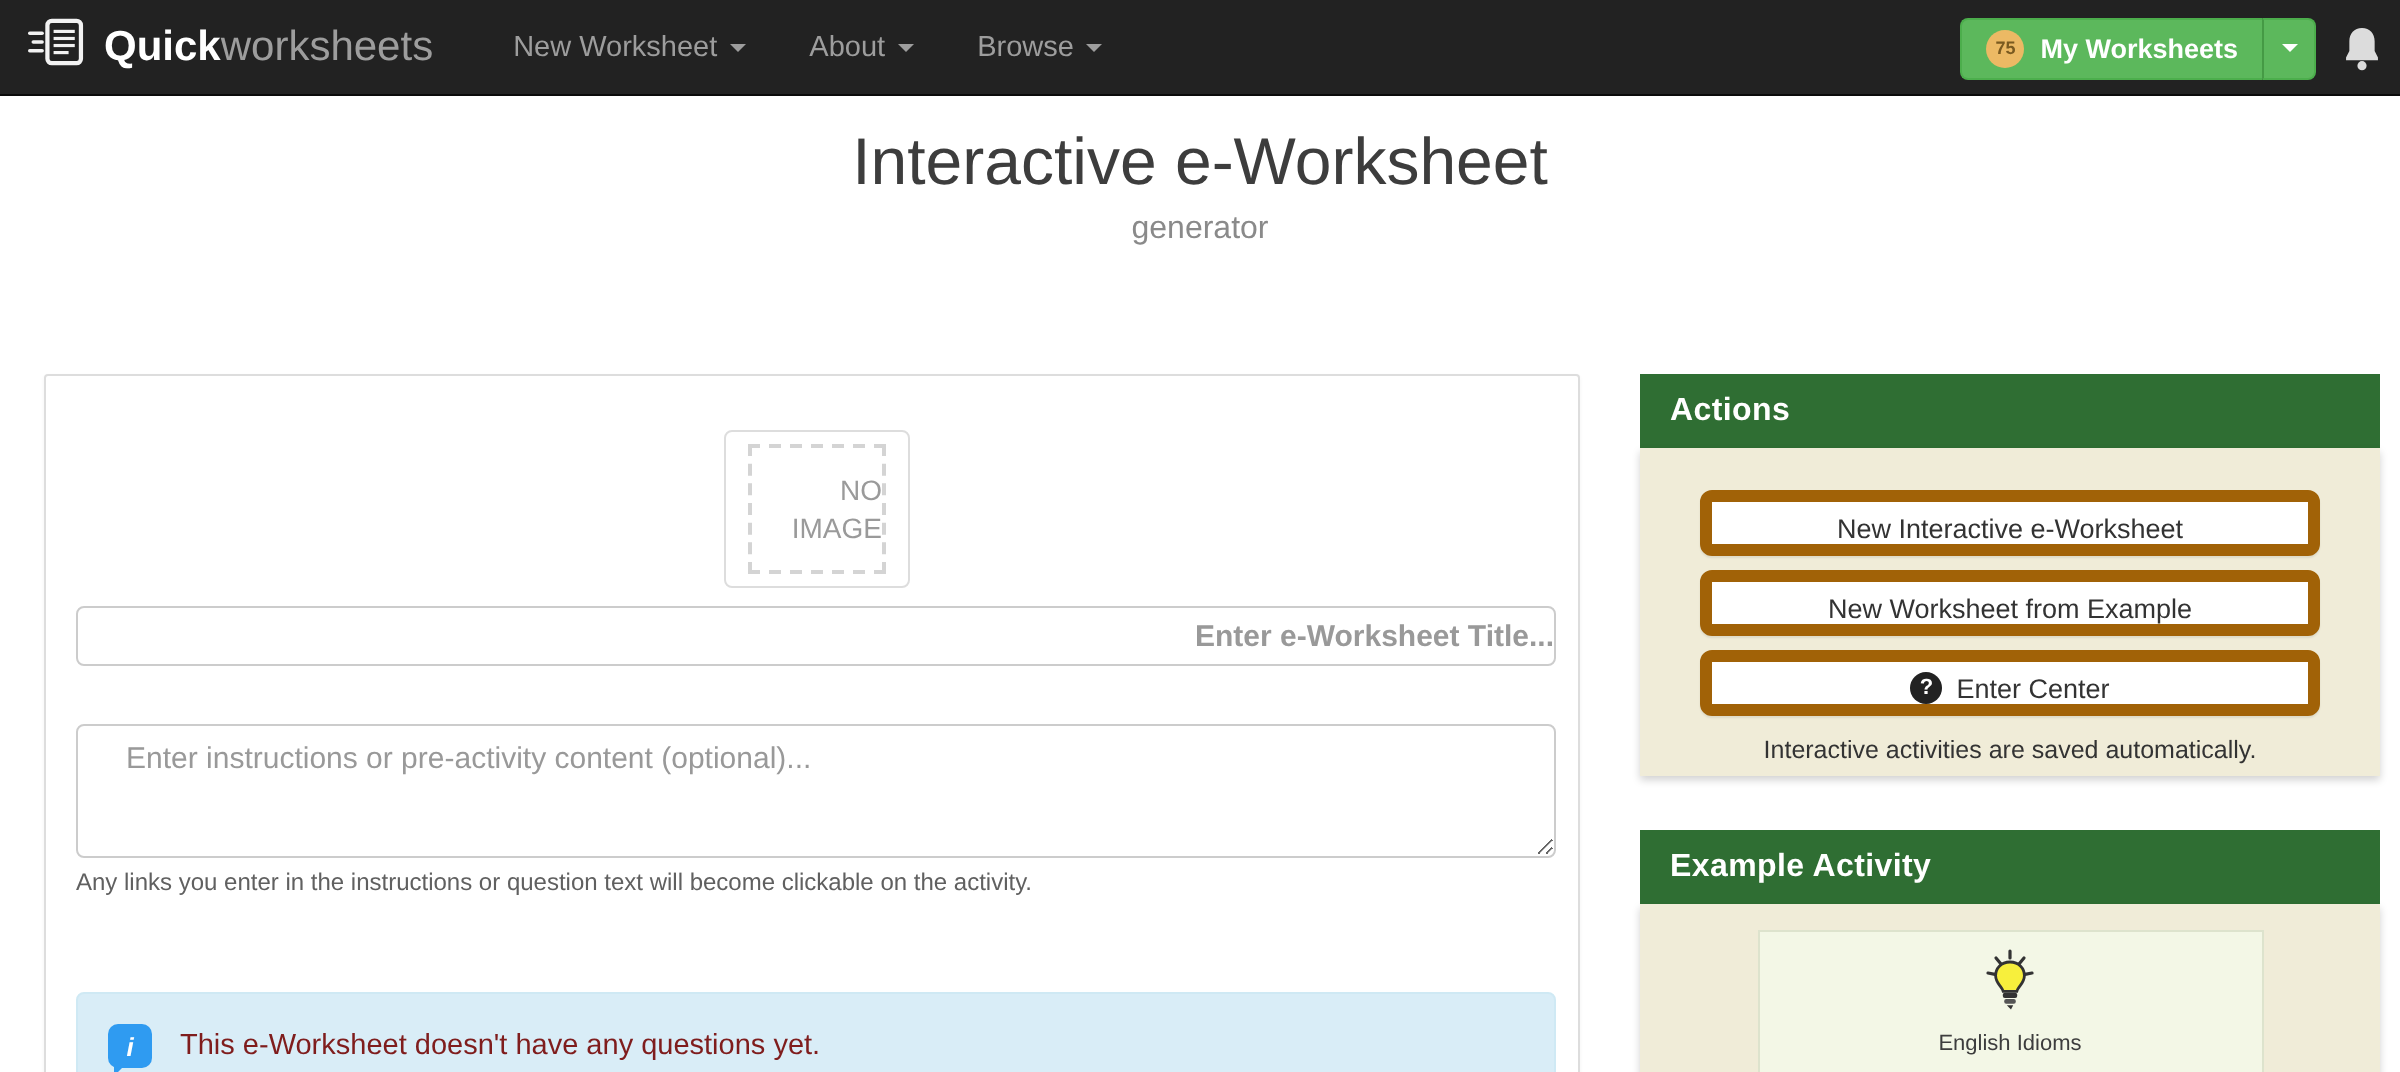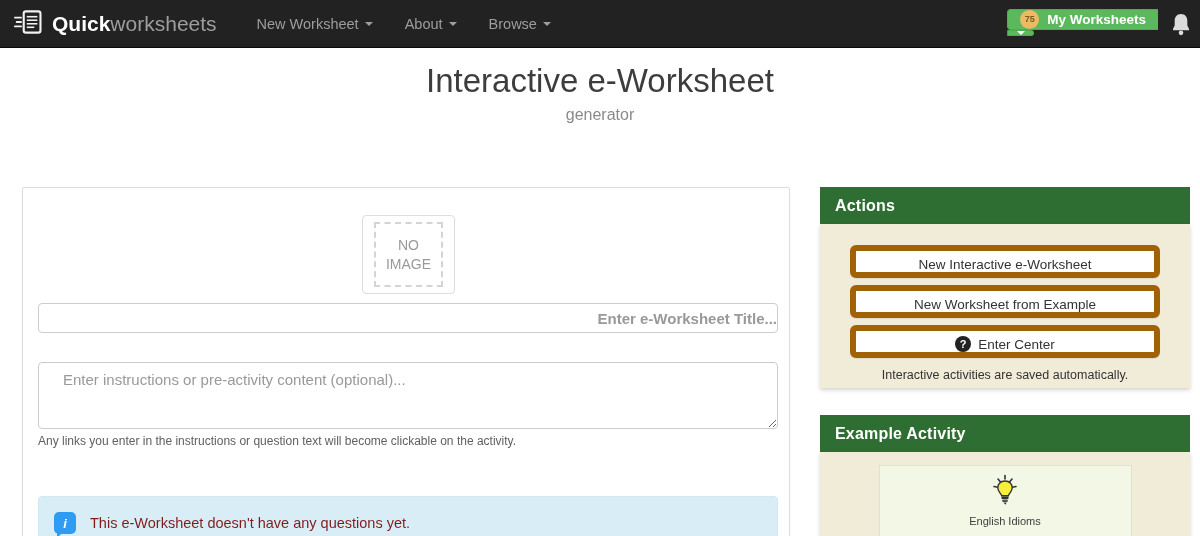"75" .btn-group { flex-direction: column -> none }
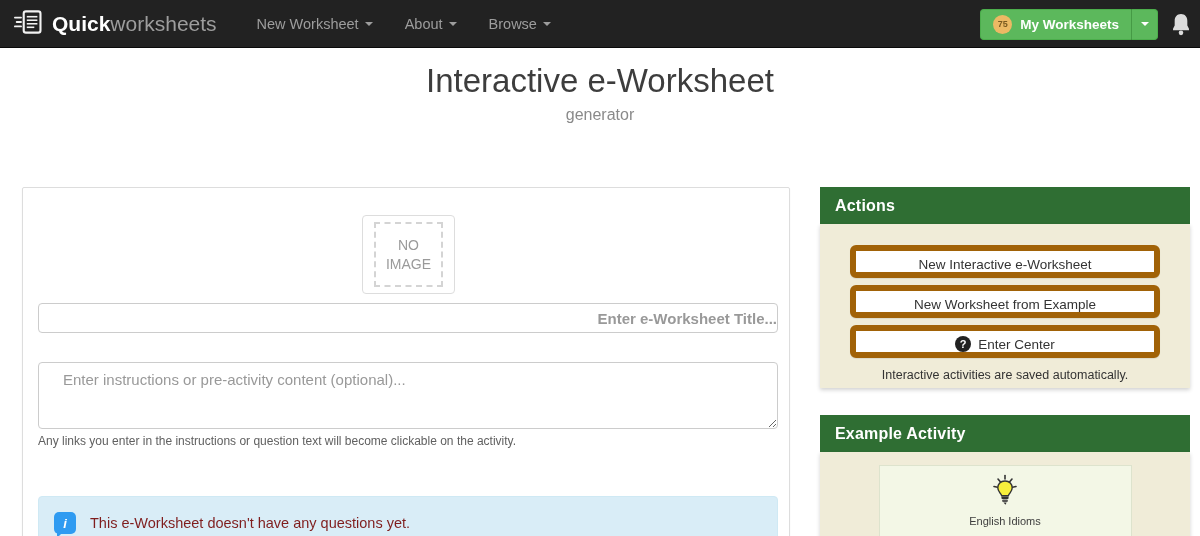"NO IMAGE" .no-image-inner { text-align: center -> right }
